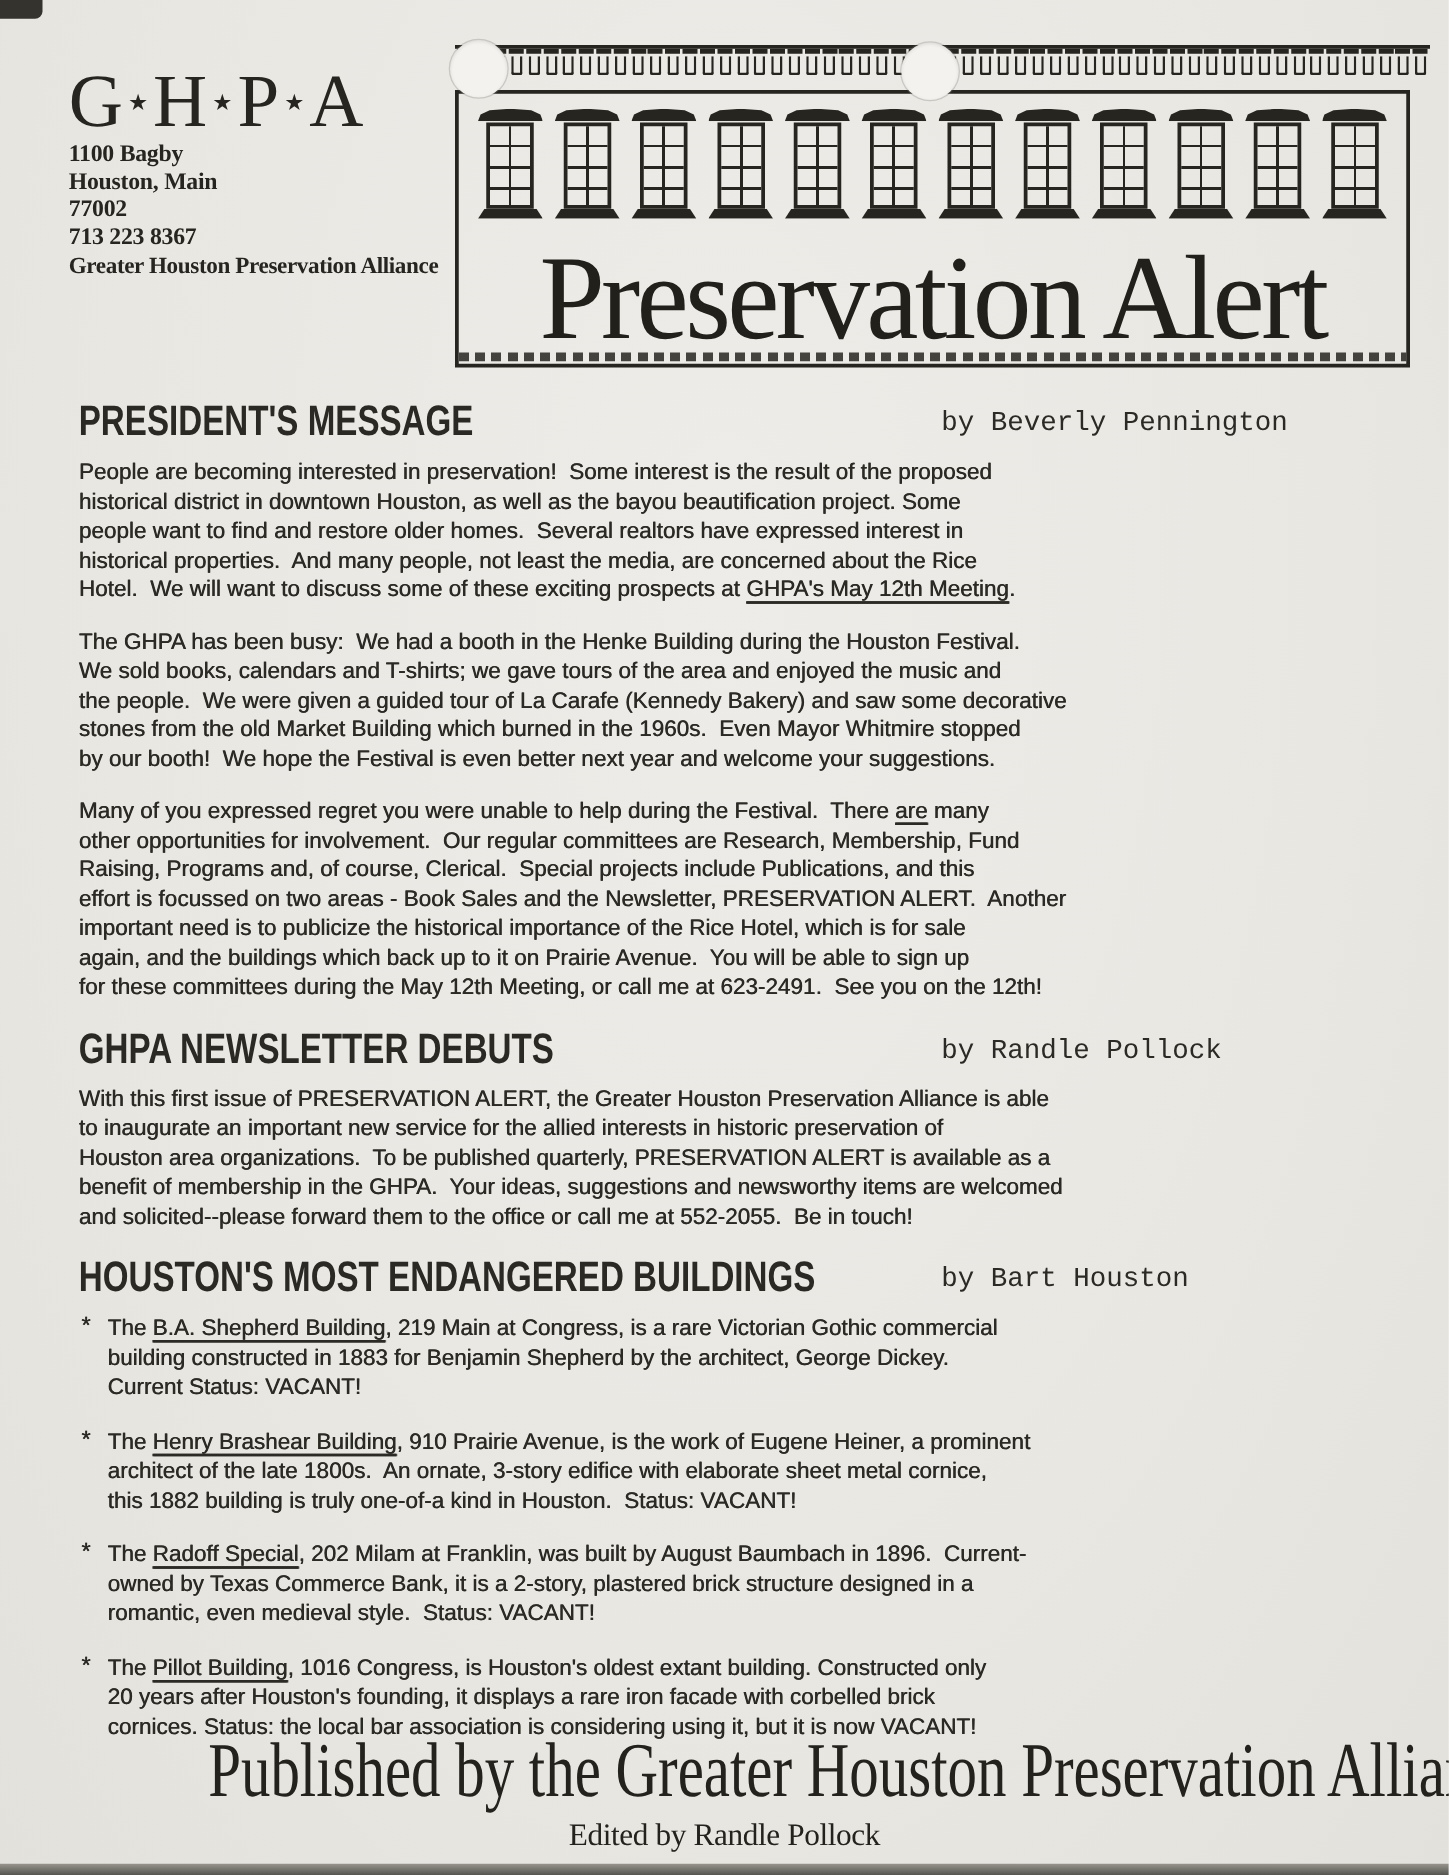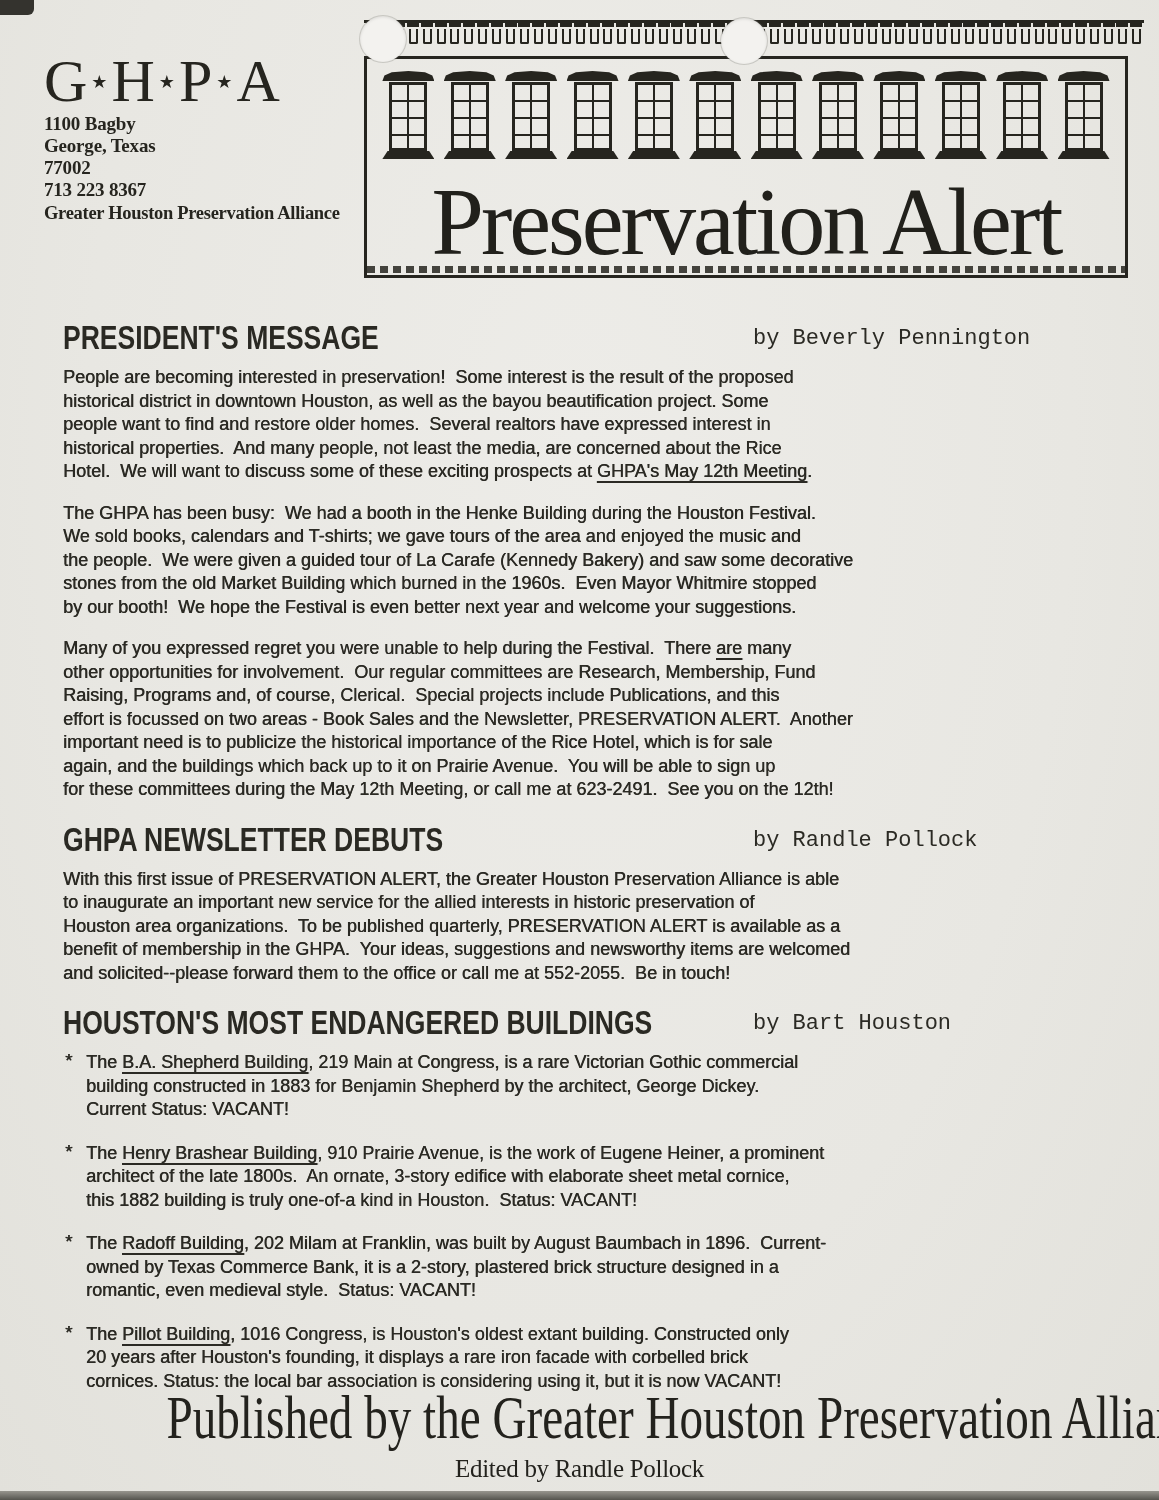"G ★ H ★ P" #logo { left: 44px -> 55px }
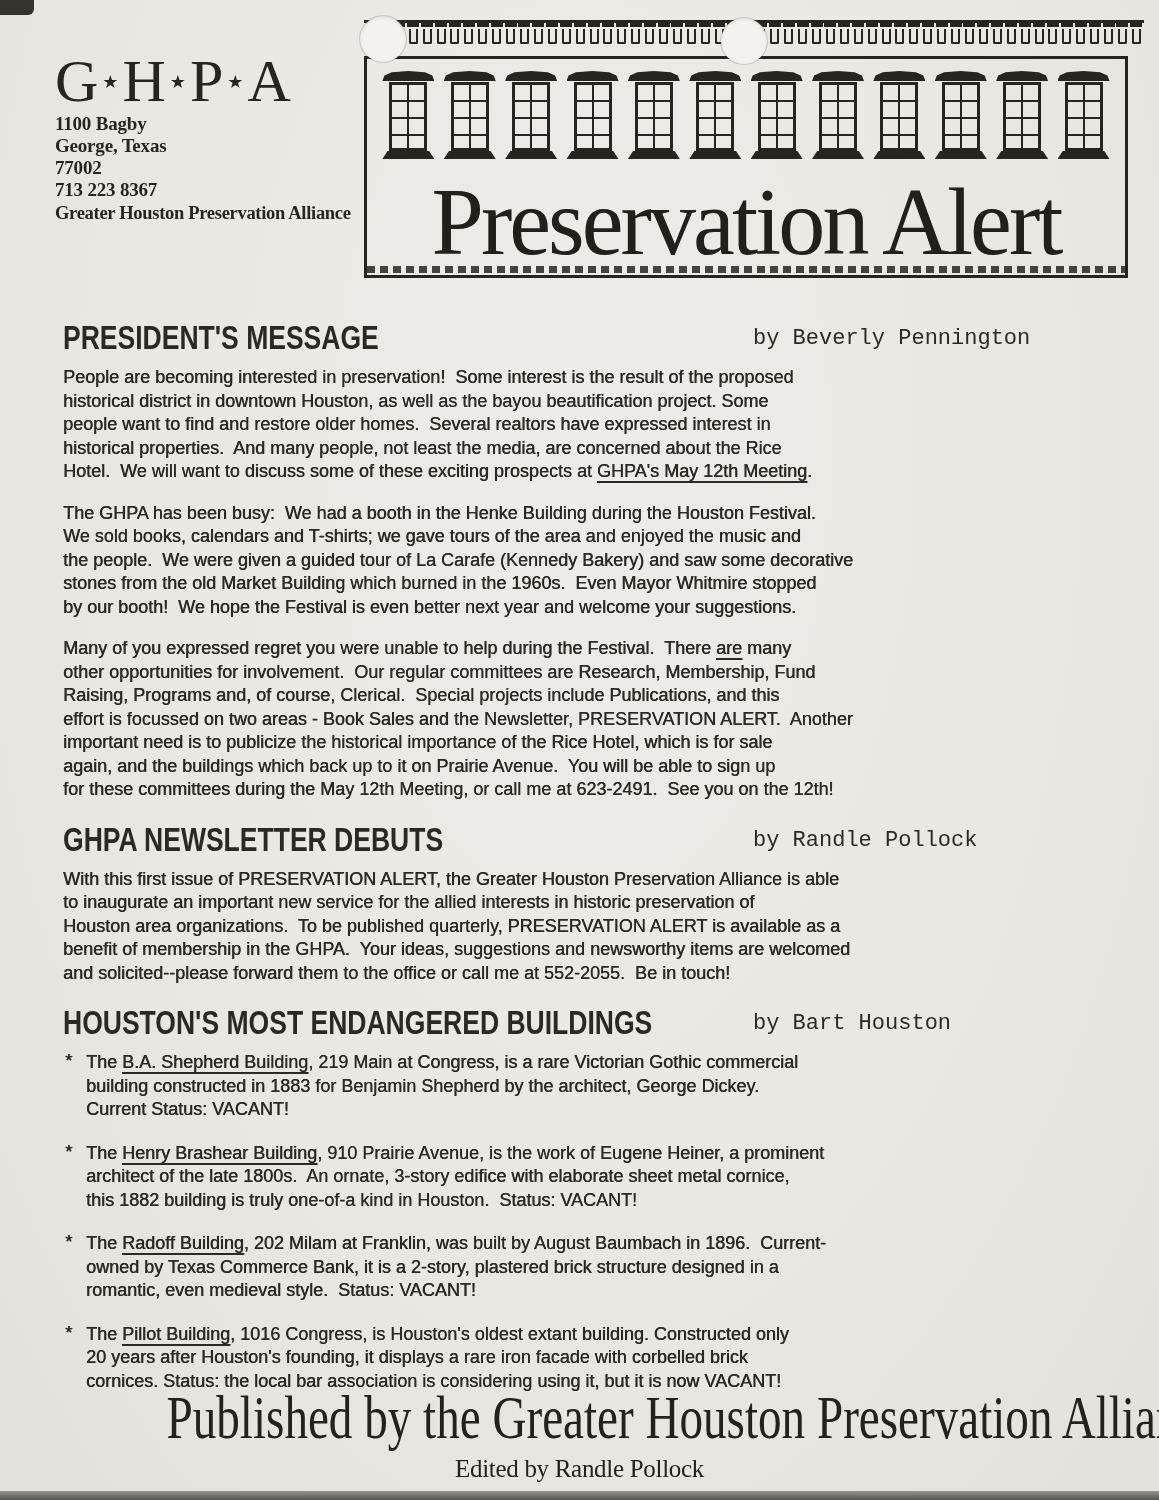"George, Texas" div { text: George, Texas -> Houston, Main }
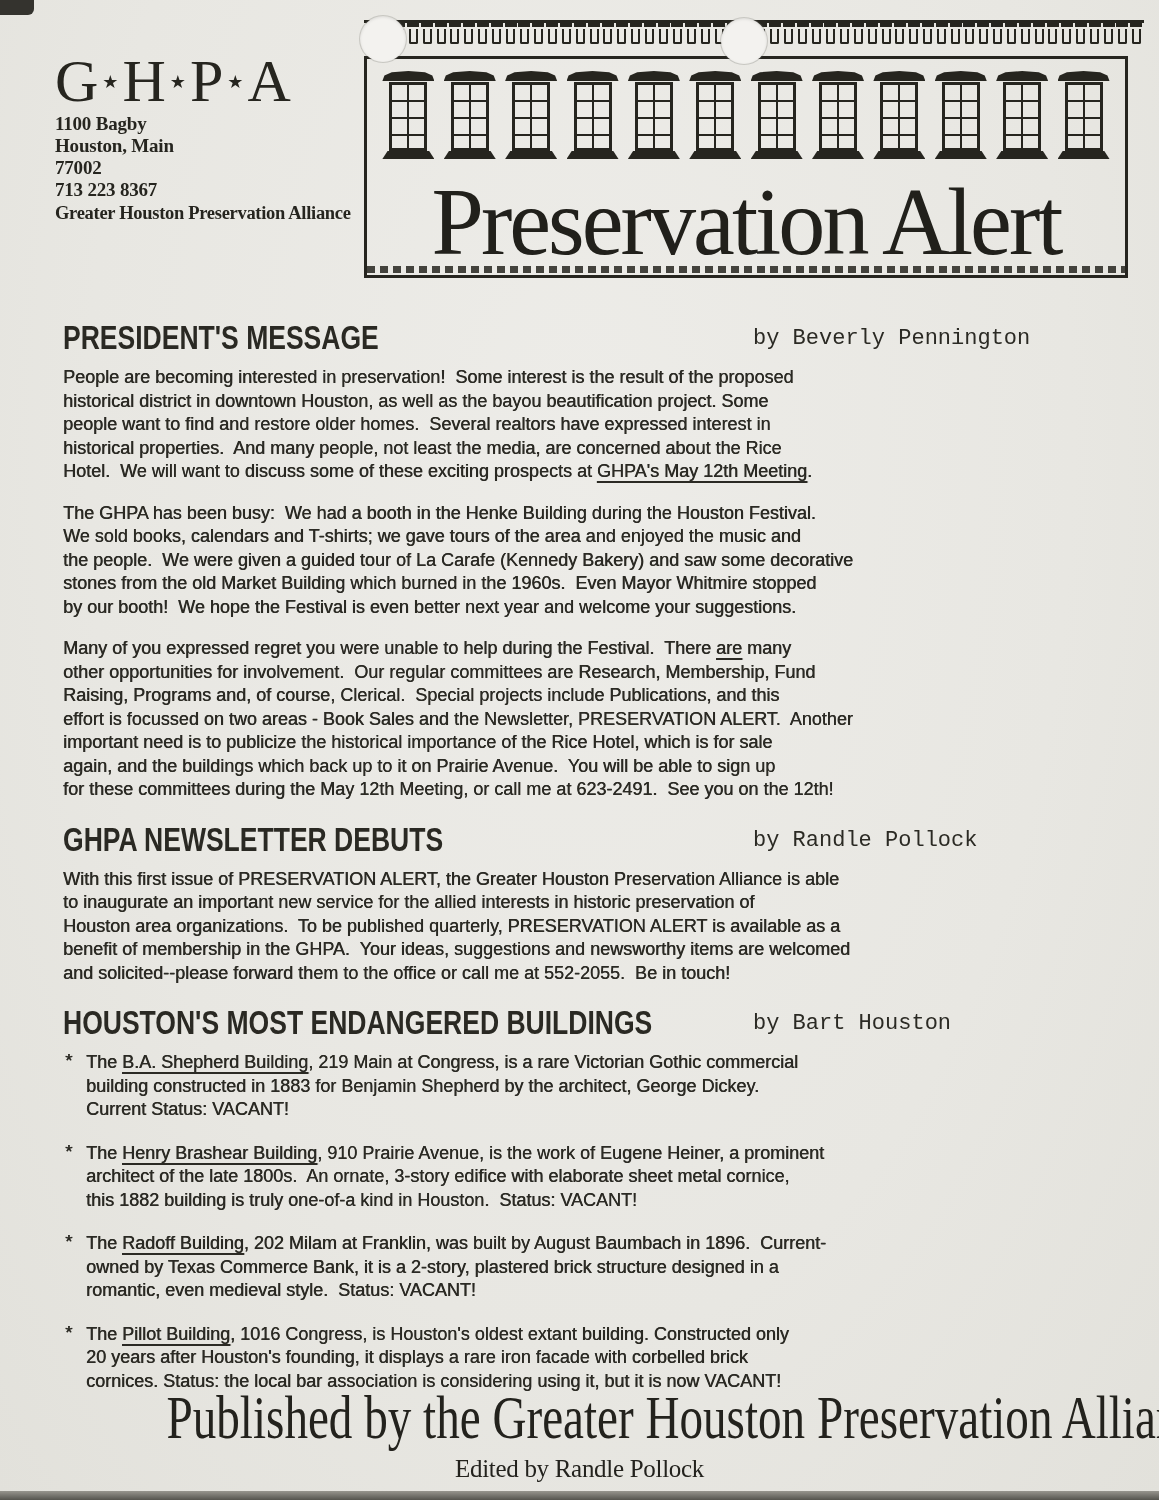"Preservation Alert" #masthead { top: 20px -> 36px }
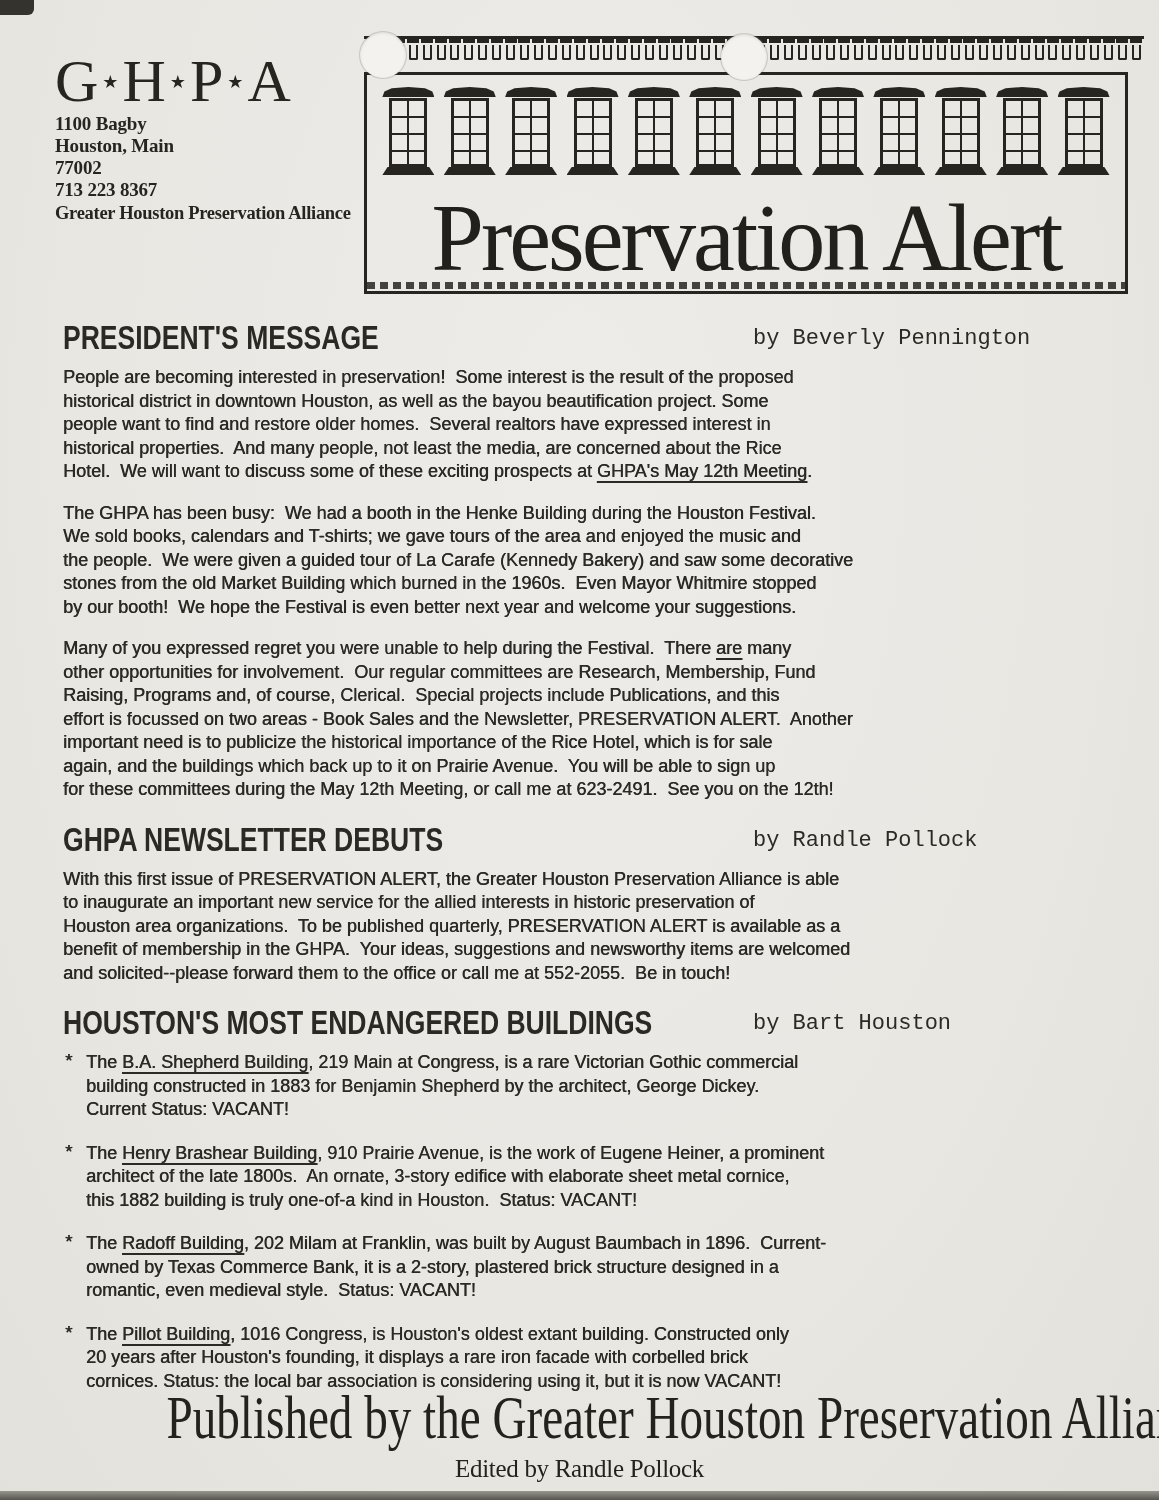"Radoff Building" span.u { text: Building -> Special }
